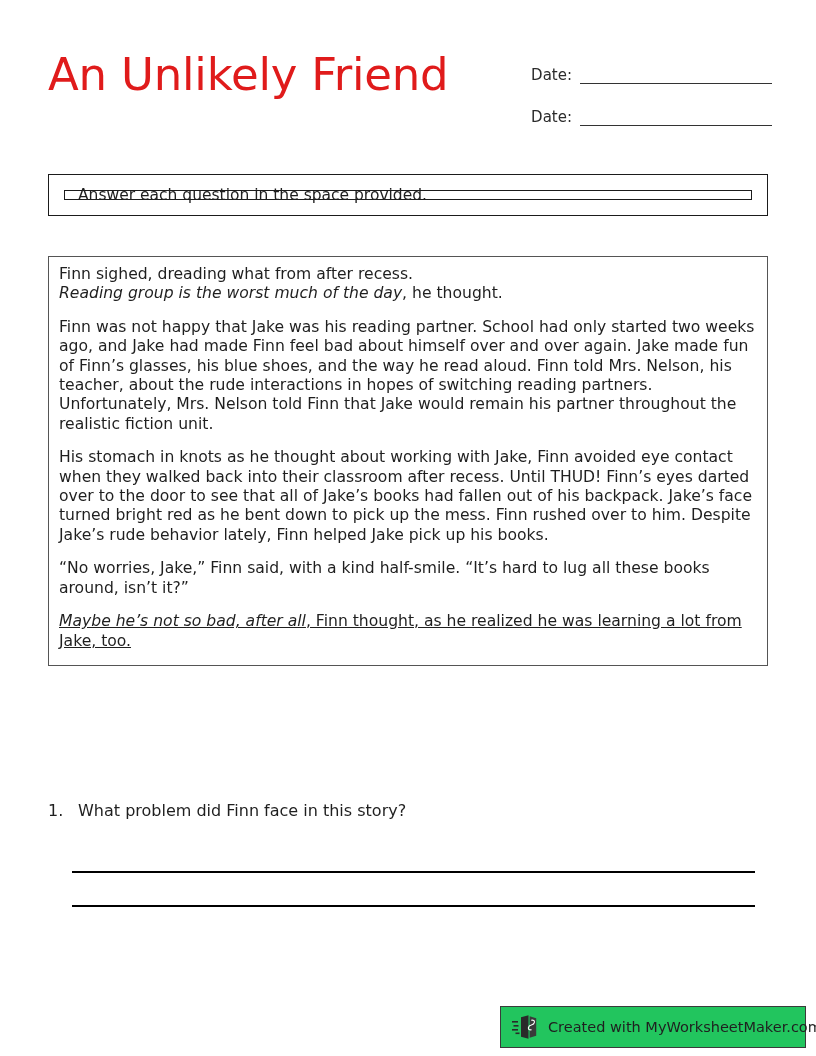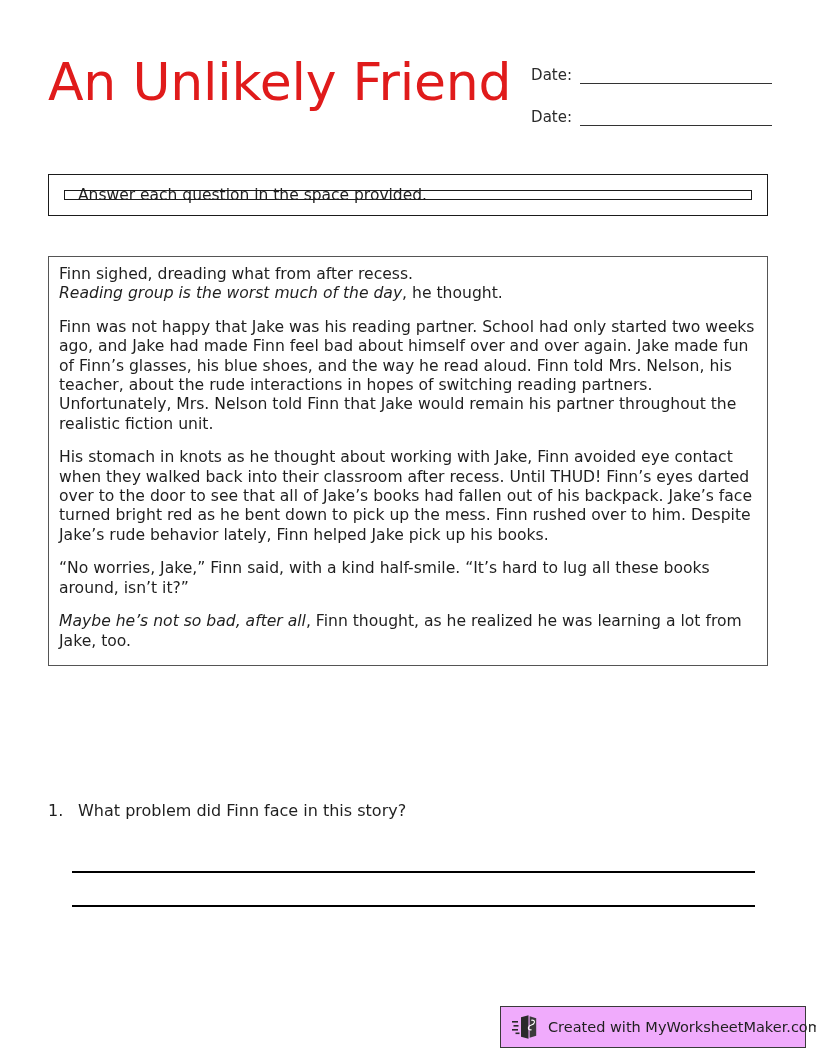"An Unlikely Friend" .worksheet-title { font-size: 52px -> 45px; margin-top: 7px -> none }
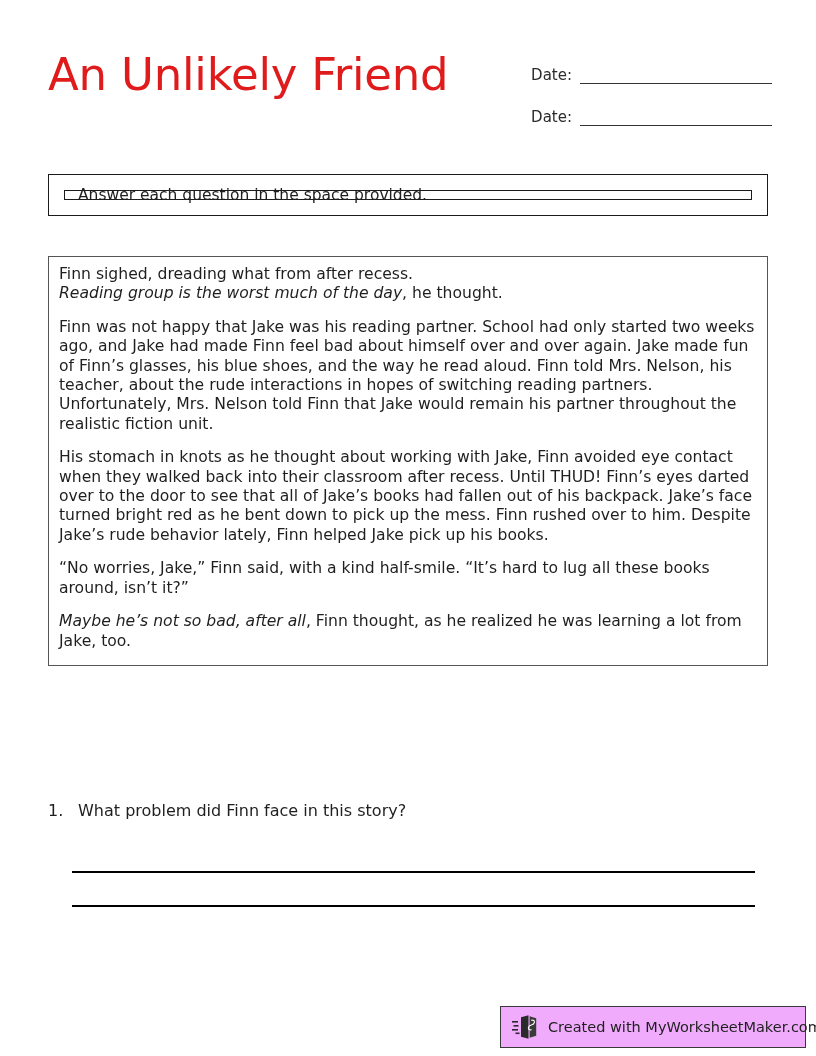"Maybe he’s not so bad," .passage-para:last-child { text-decoration: none -> underline }
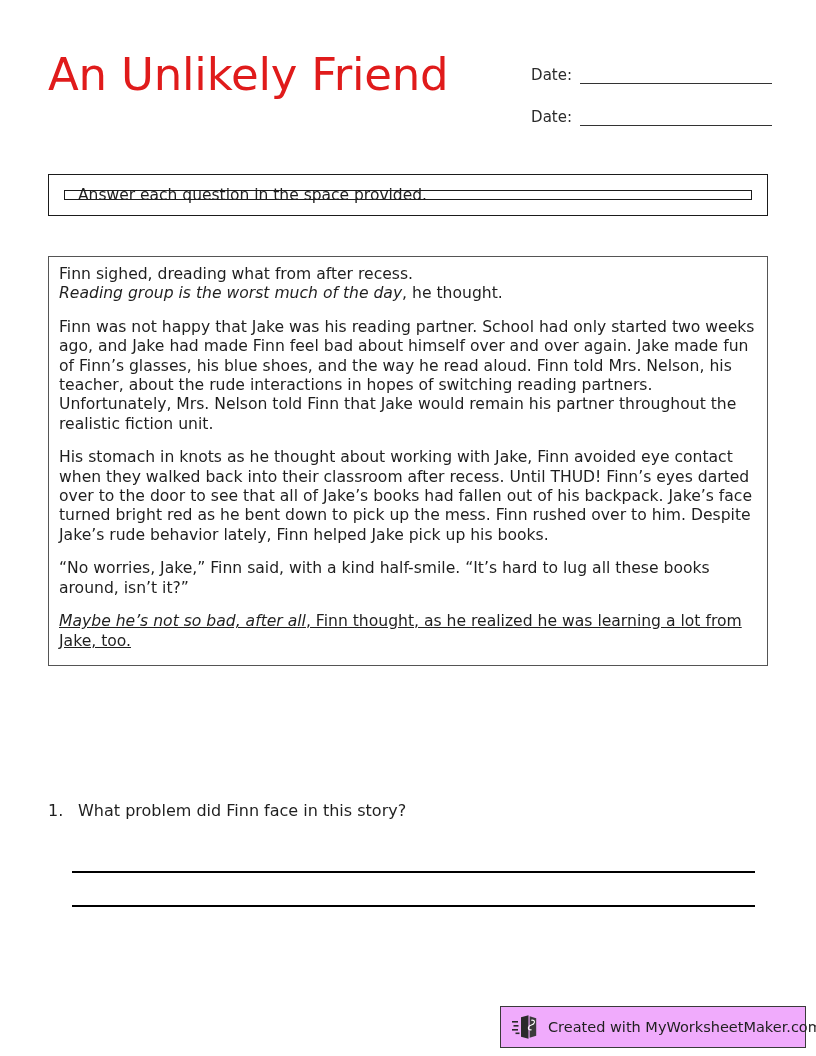"Created with MyWorksheetMaker.com" .footer-badge { background: #f0abfc -> #22c55e }
